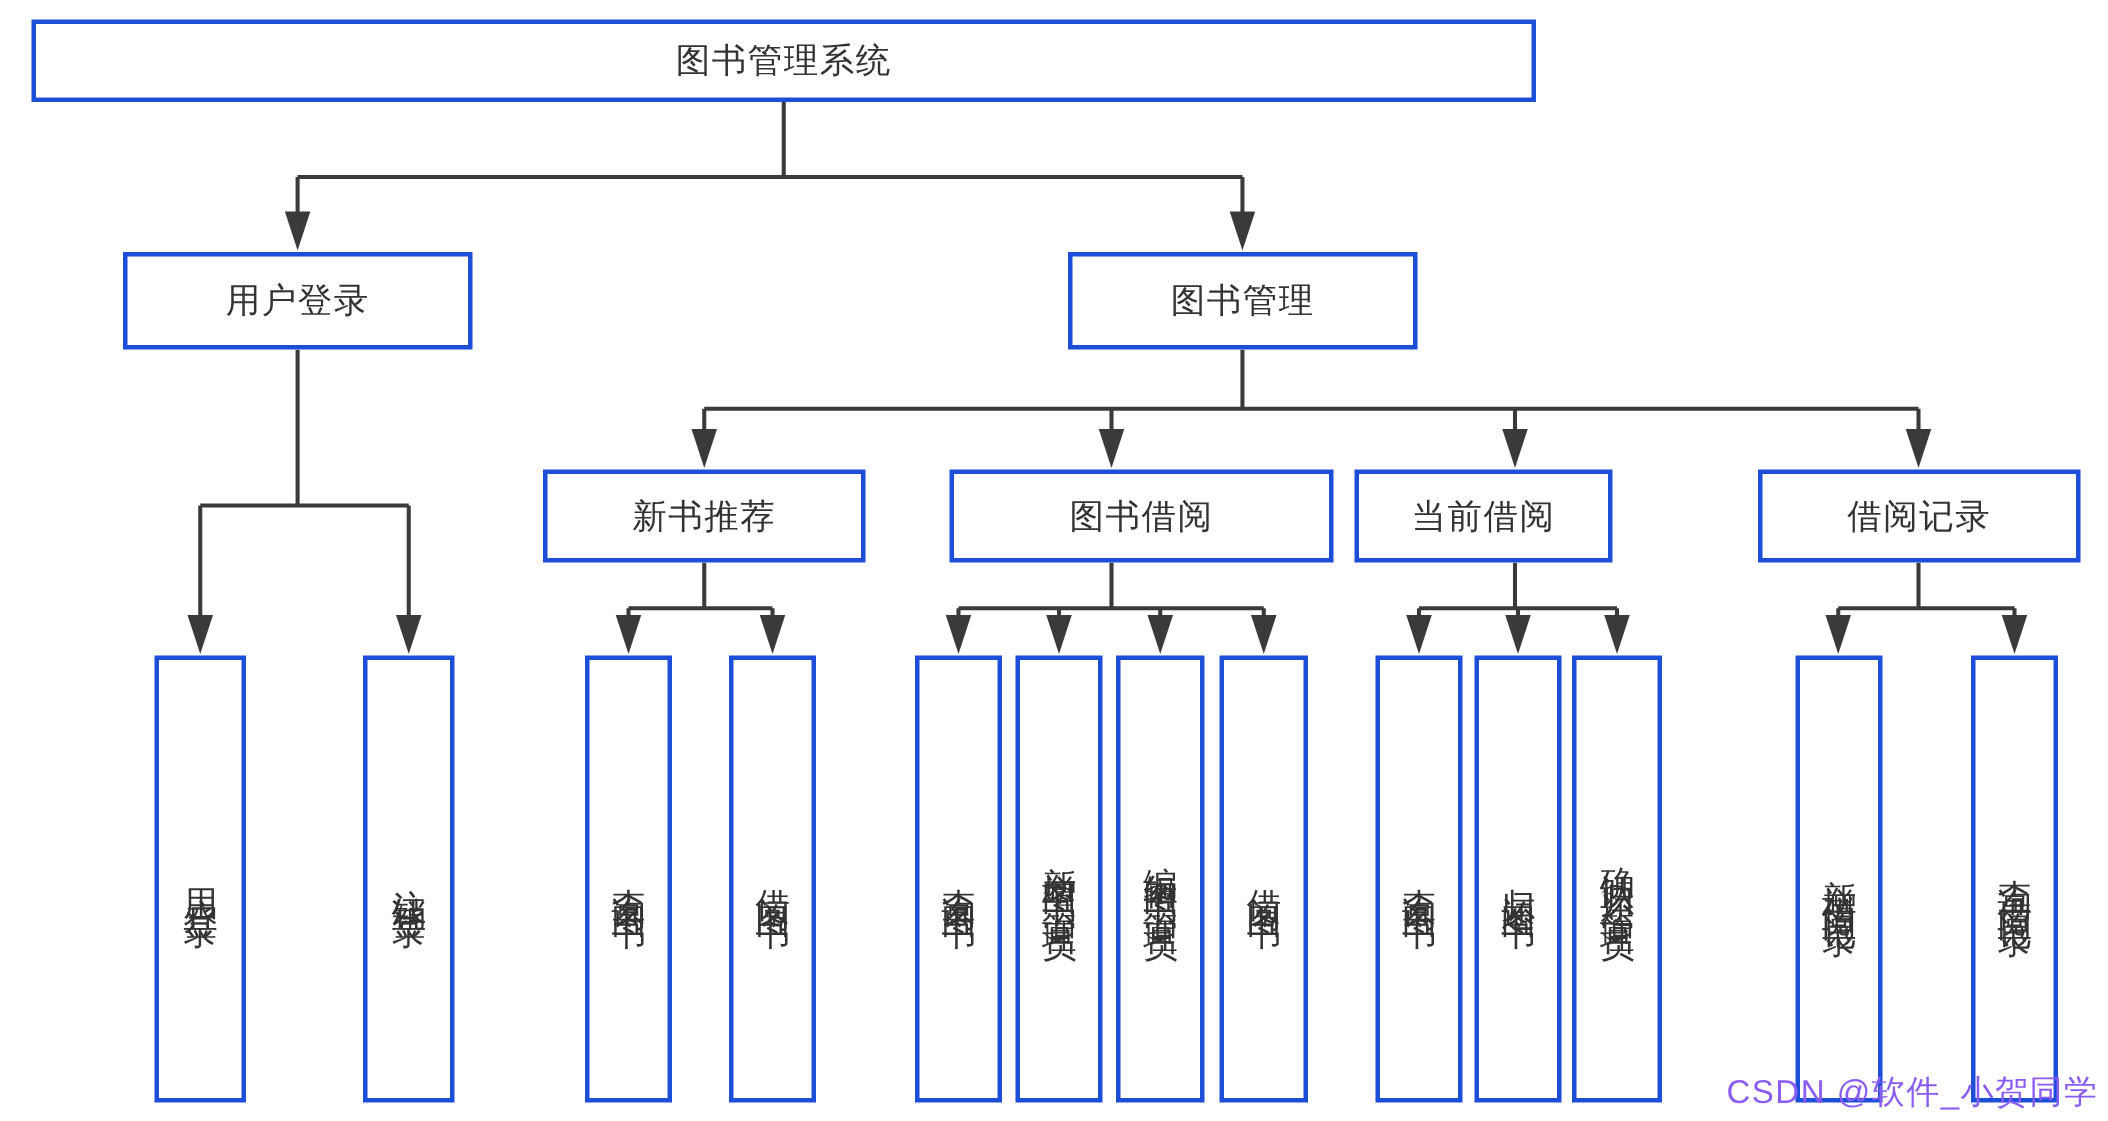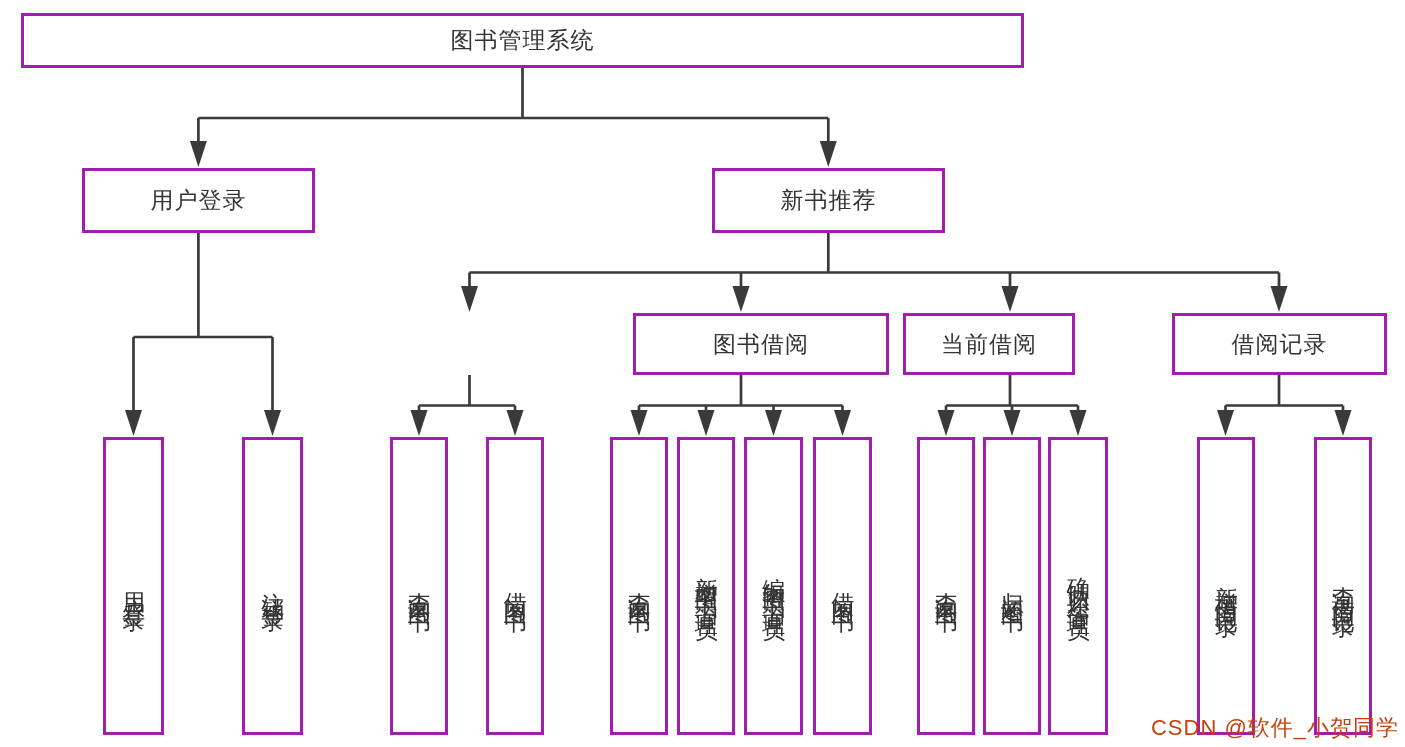"图书管理系统" .box { border: 3px solid #a21caf -> 3px solid #1d4ed8 }
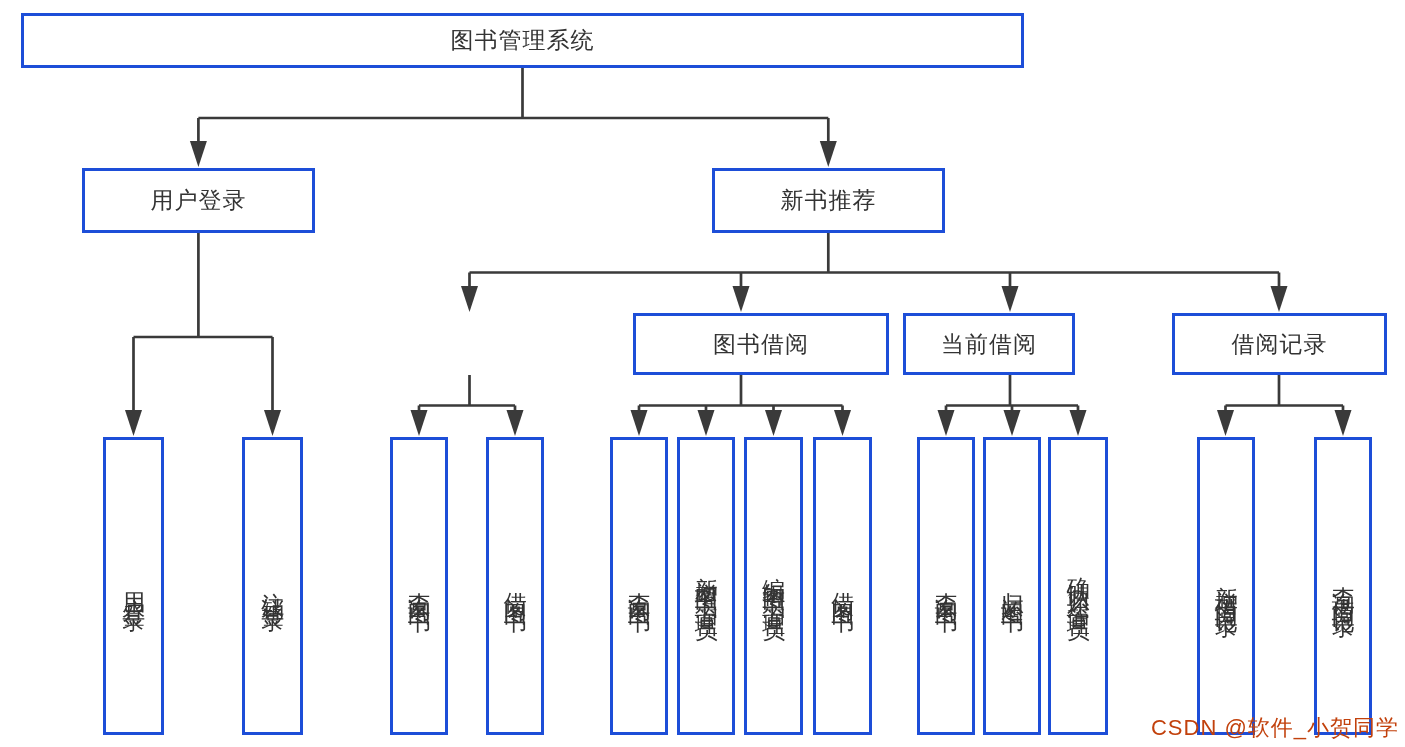"新书推荐" span { text: 新书推荐 -> 图书管理 }
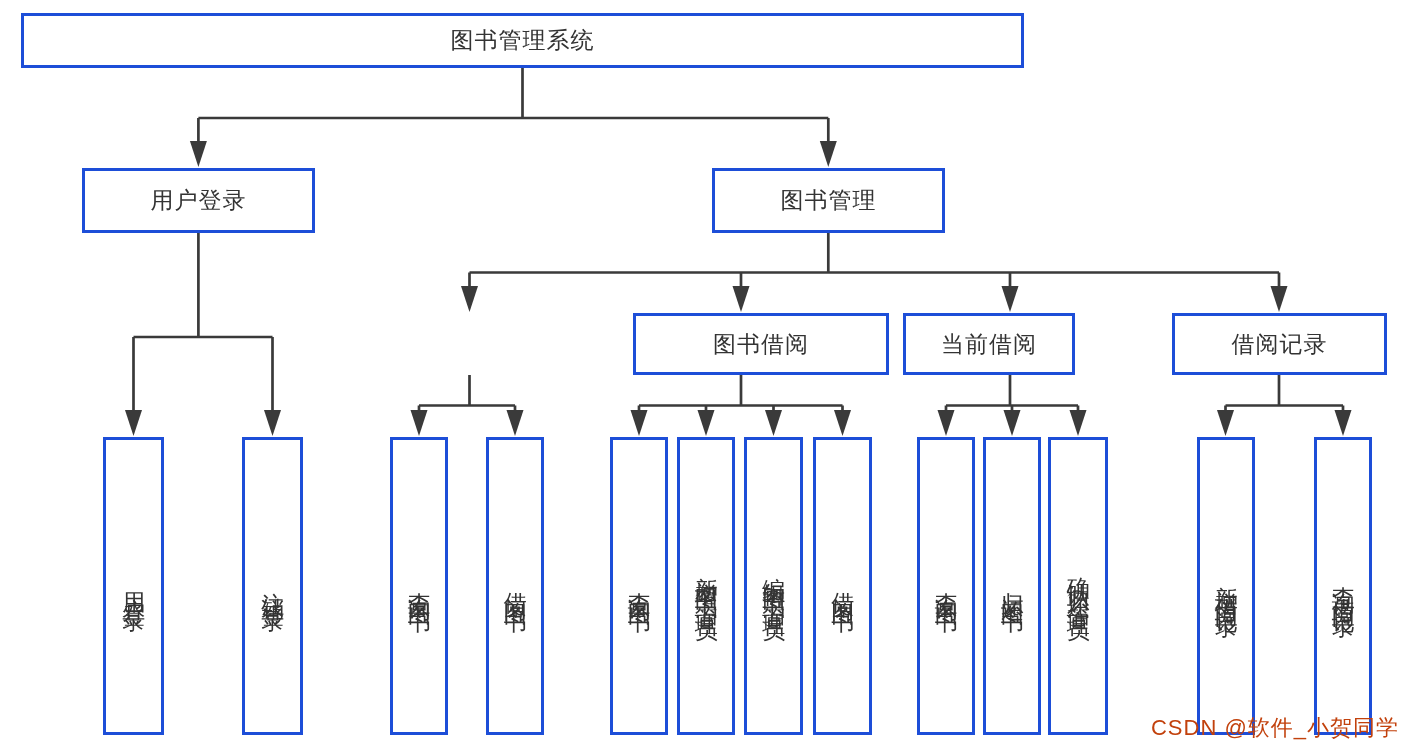"新书推荐" div.box { html: none -> <div> <span>新书推荐</span> </div> }
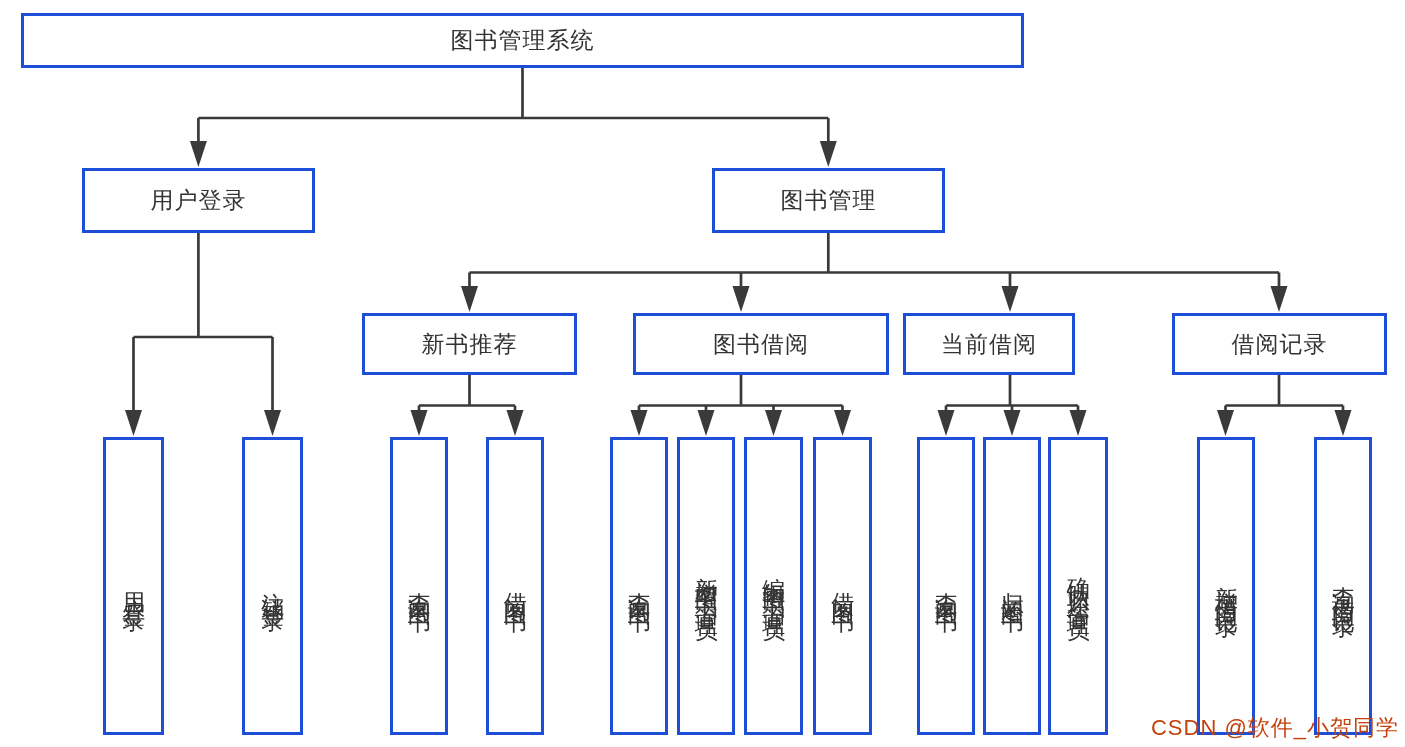"CSDN @软件_小贺同学" .watermark { color: #c2410c -> #8b5cf6 }
